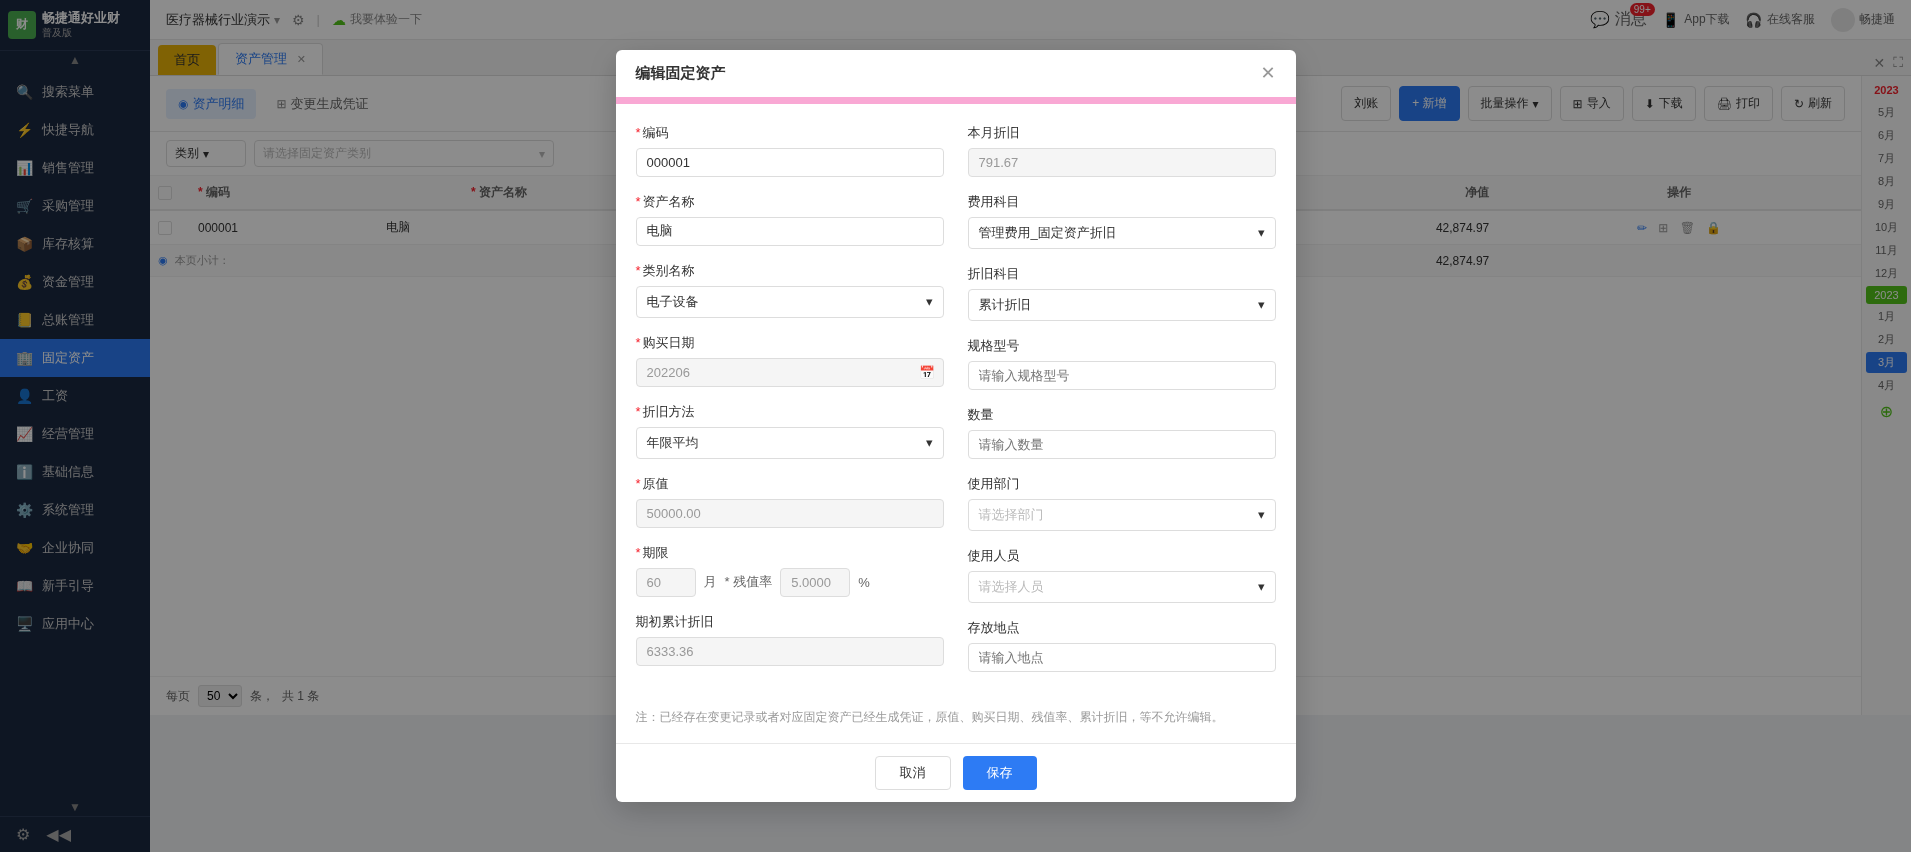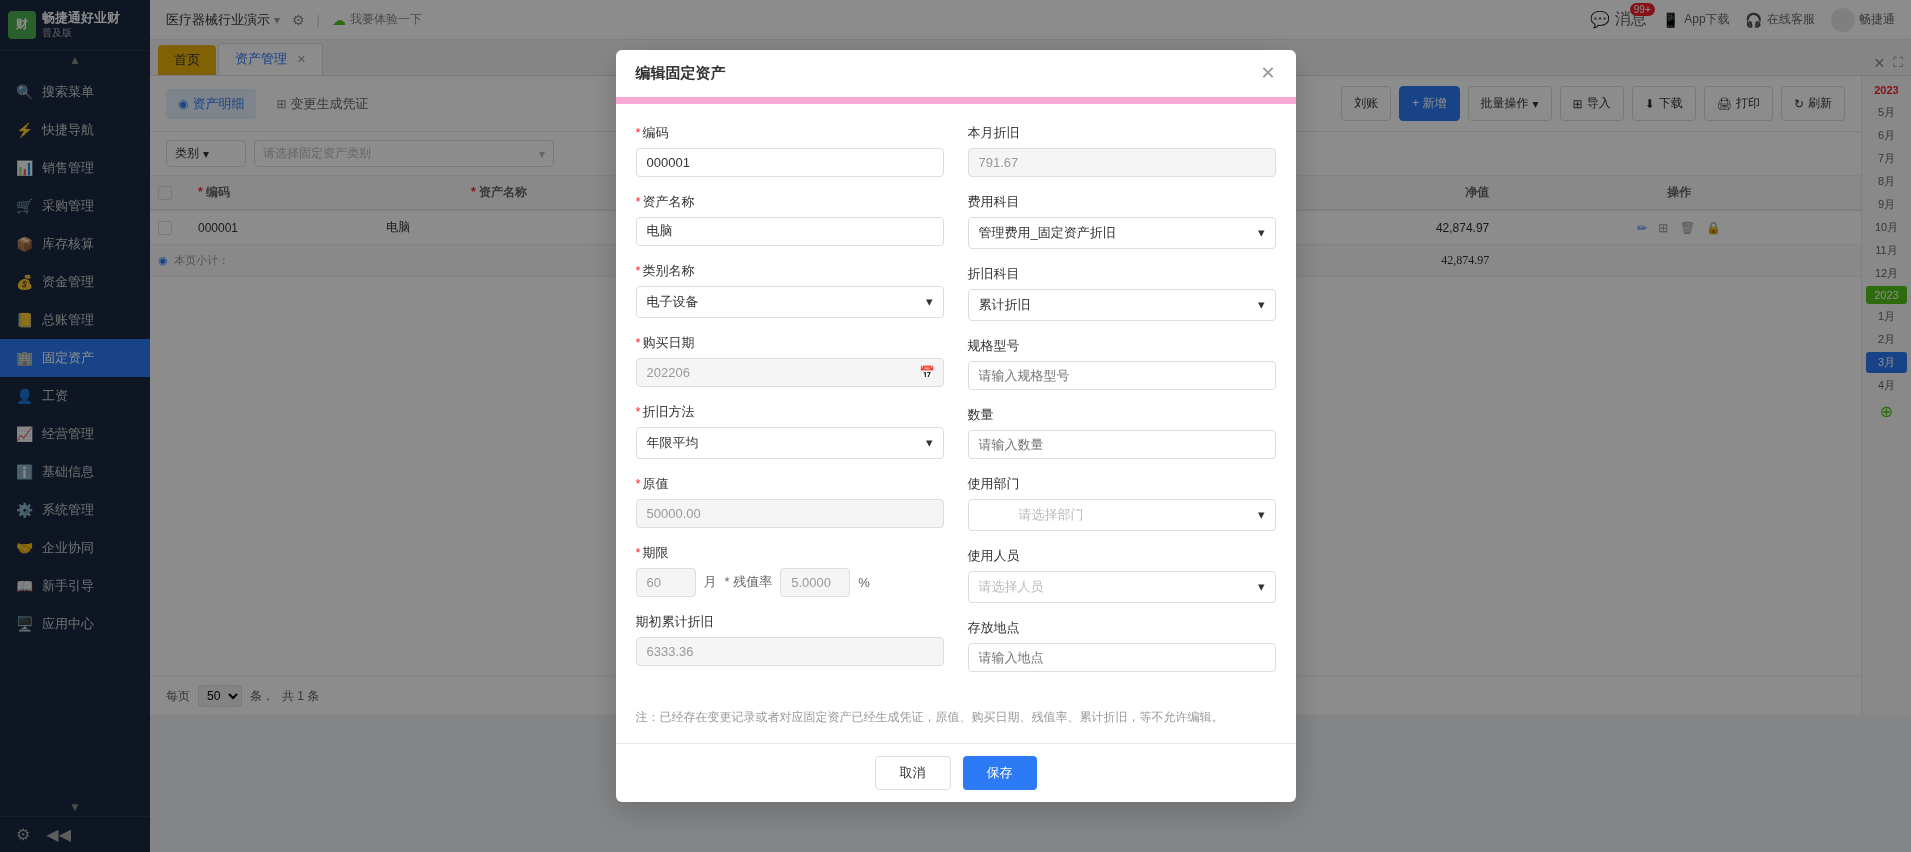"◉ 本页小计：" tr { font-family: Liberation Serif, serif -> none }
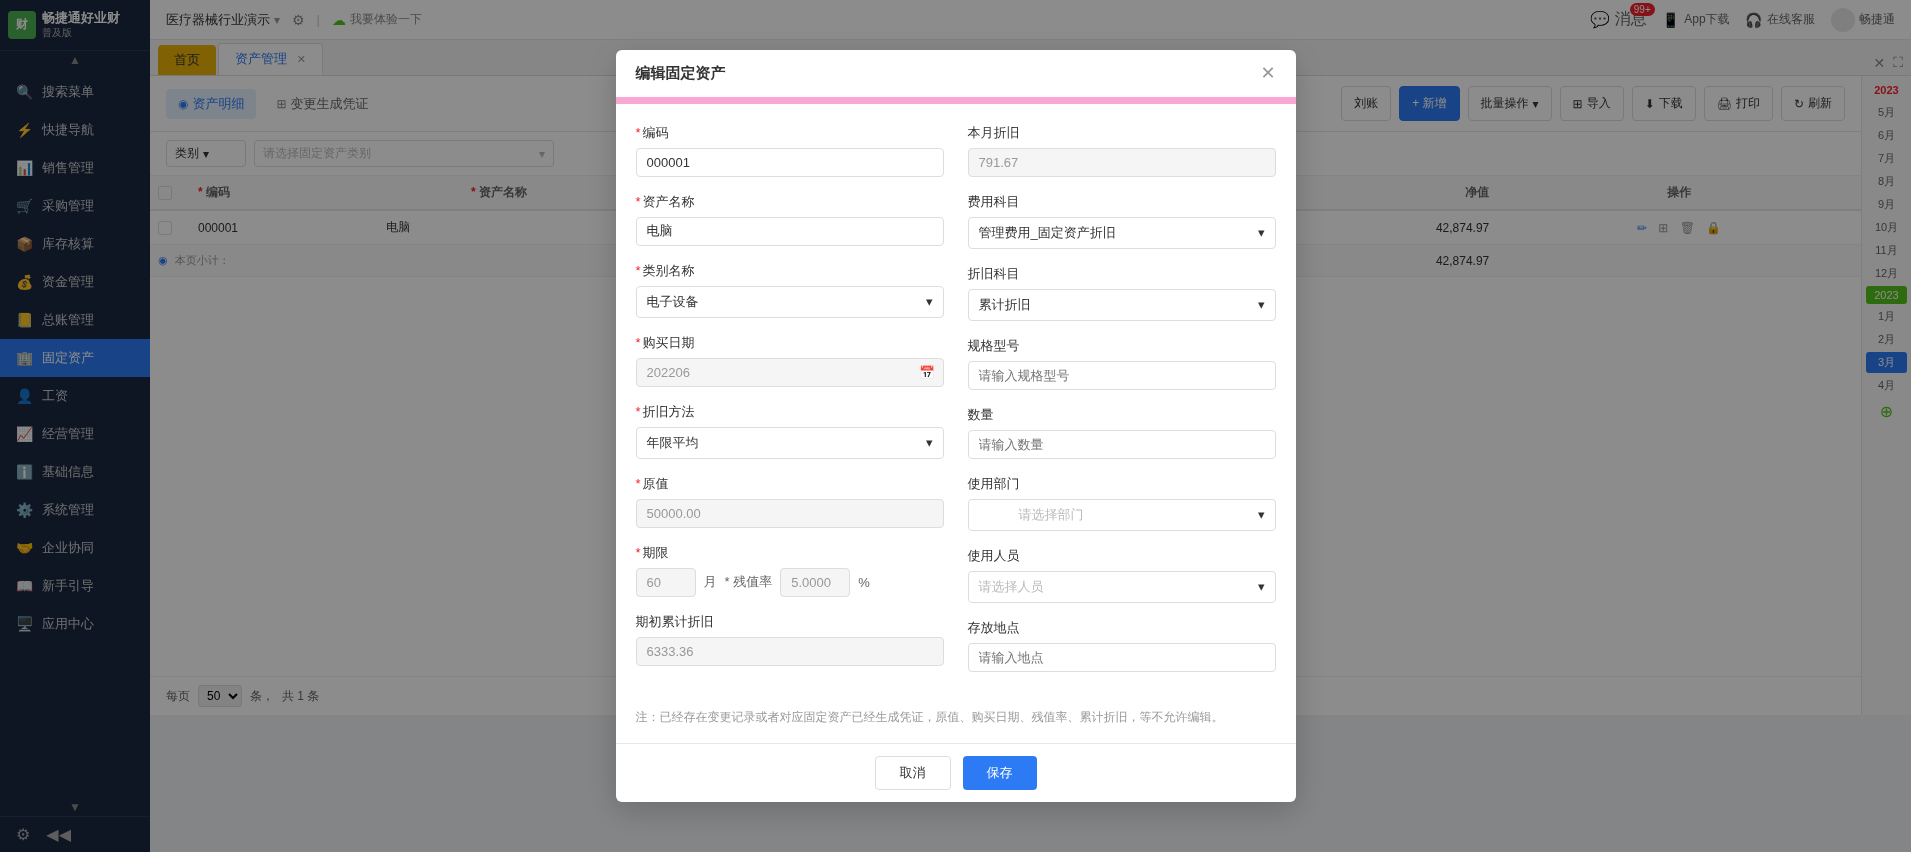"请选择部门" span { margin-left: 40px -> none }
